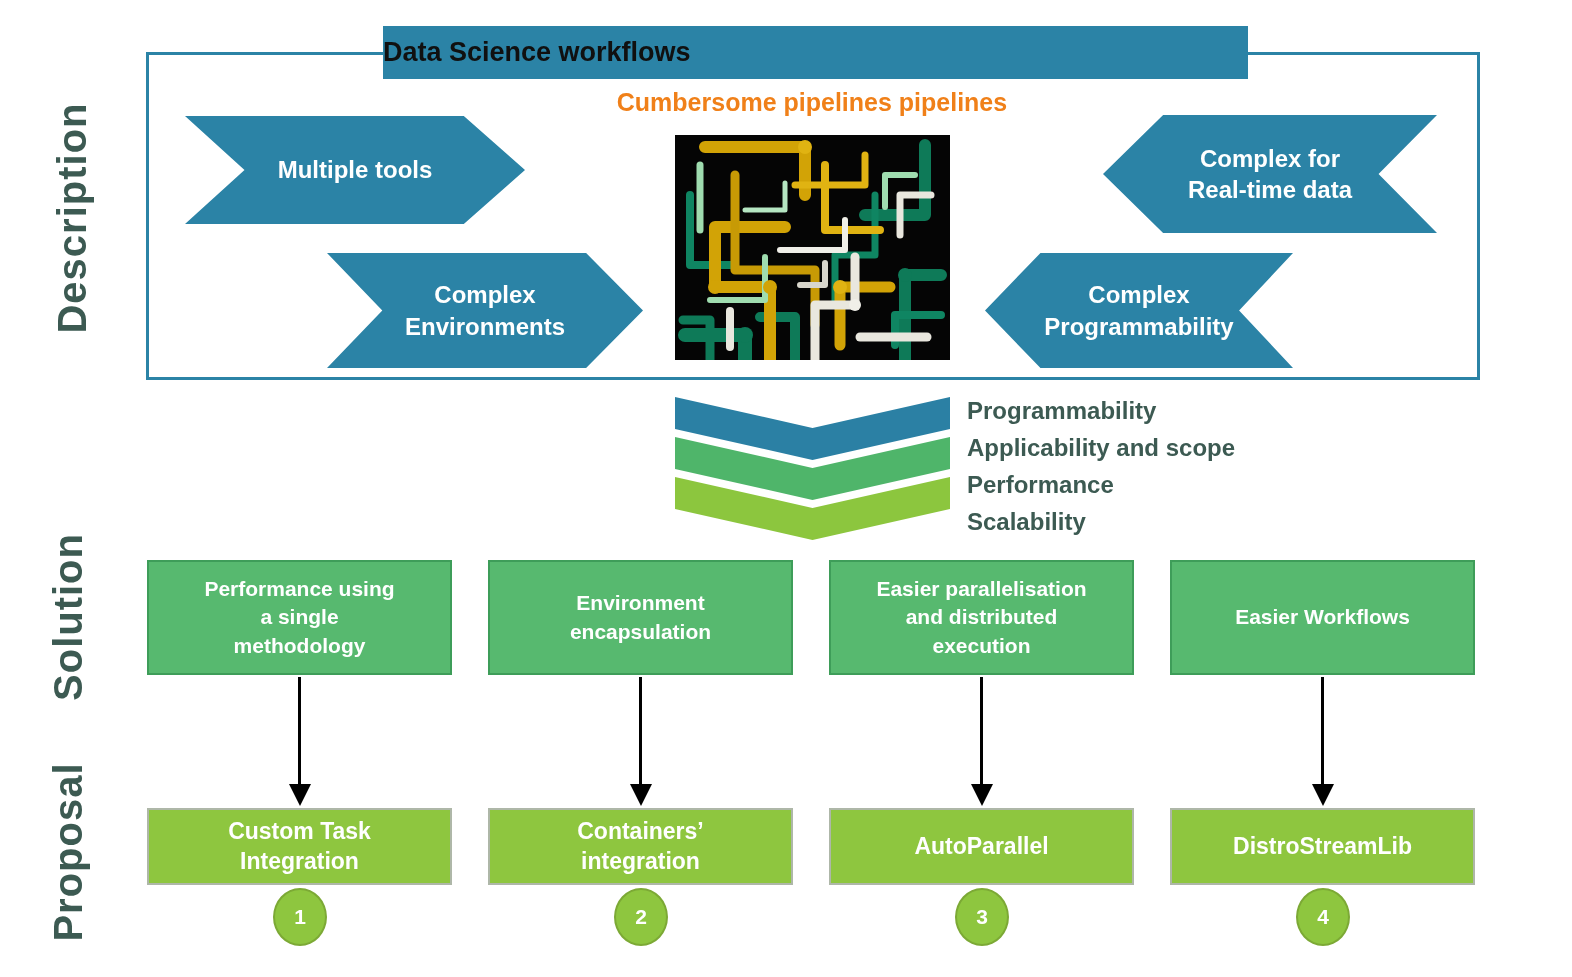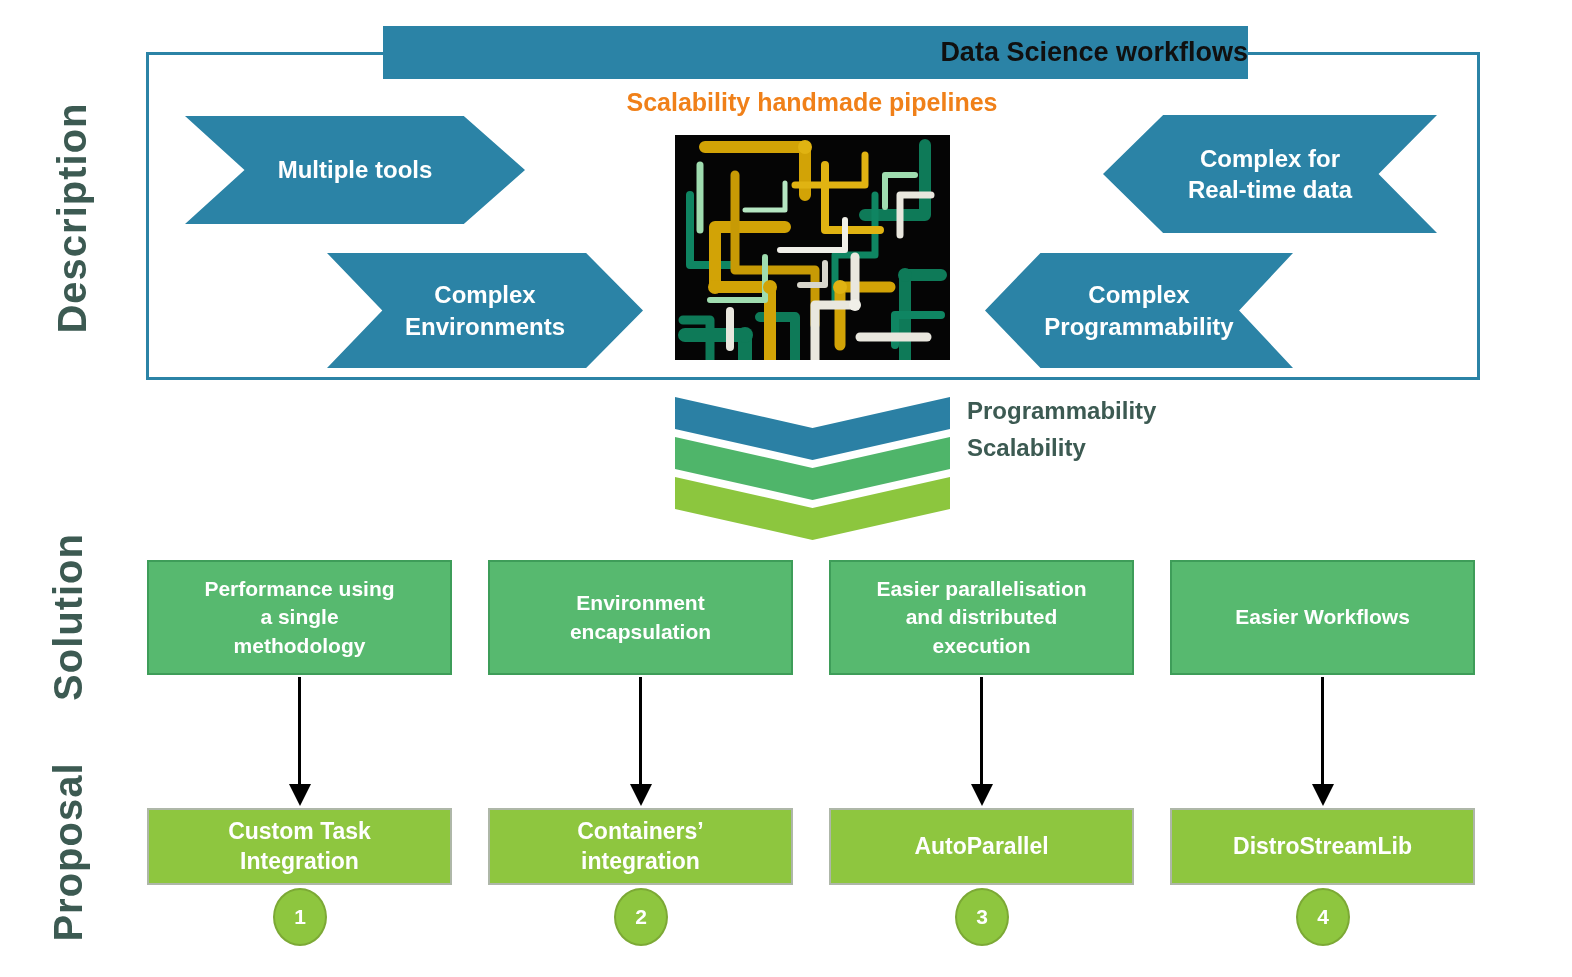"Data Science workflows" .titlebar { justify-content: flex-end -> flex-start }
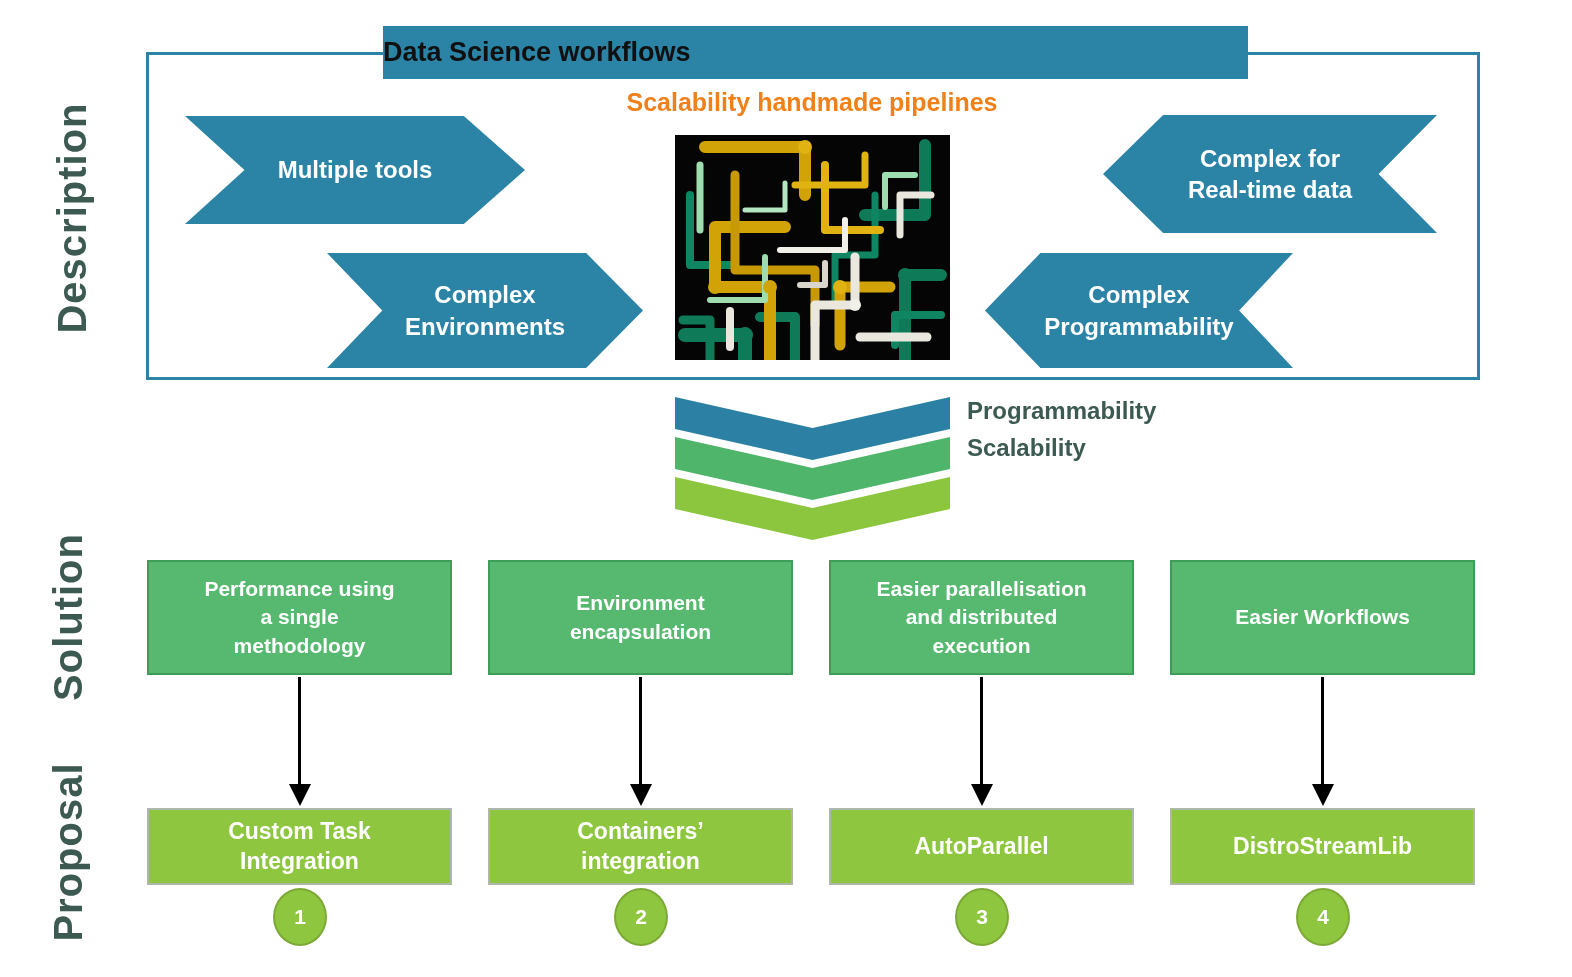"Scalability handmade pipelines" div.subtitle { text: Scalability handmade -> Cumbersome pipelines }
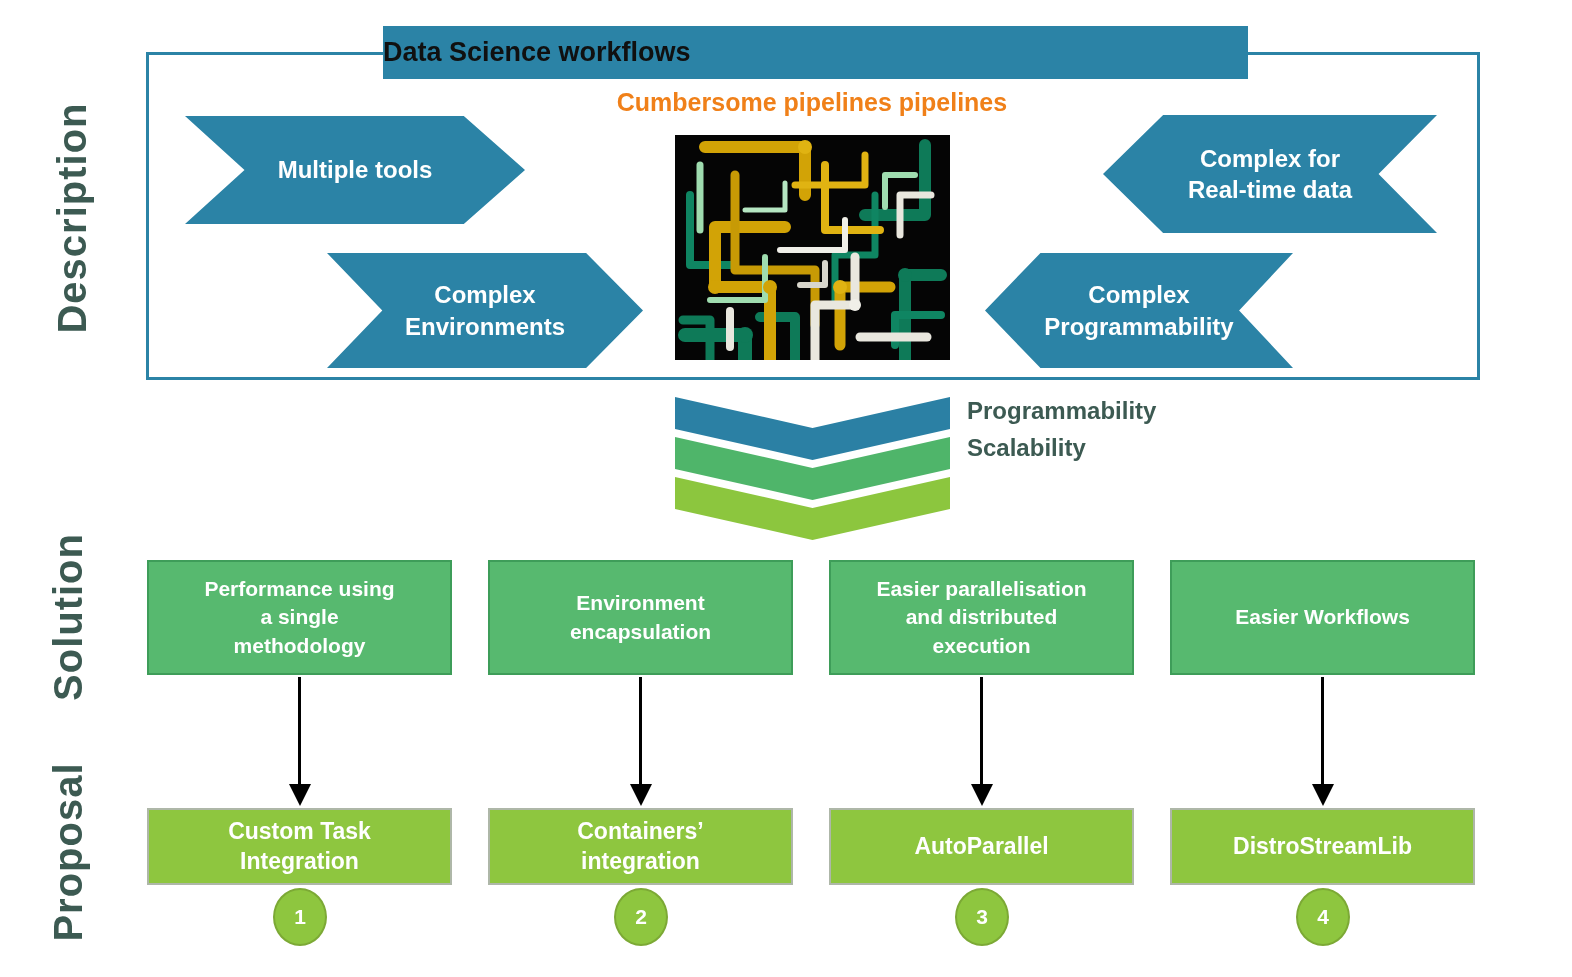"Applicability and scope" div { html: none -> <div>Applicability and scope</div> }
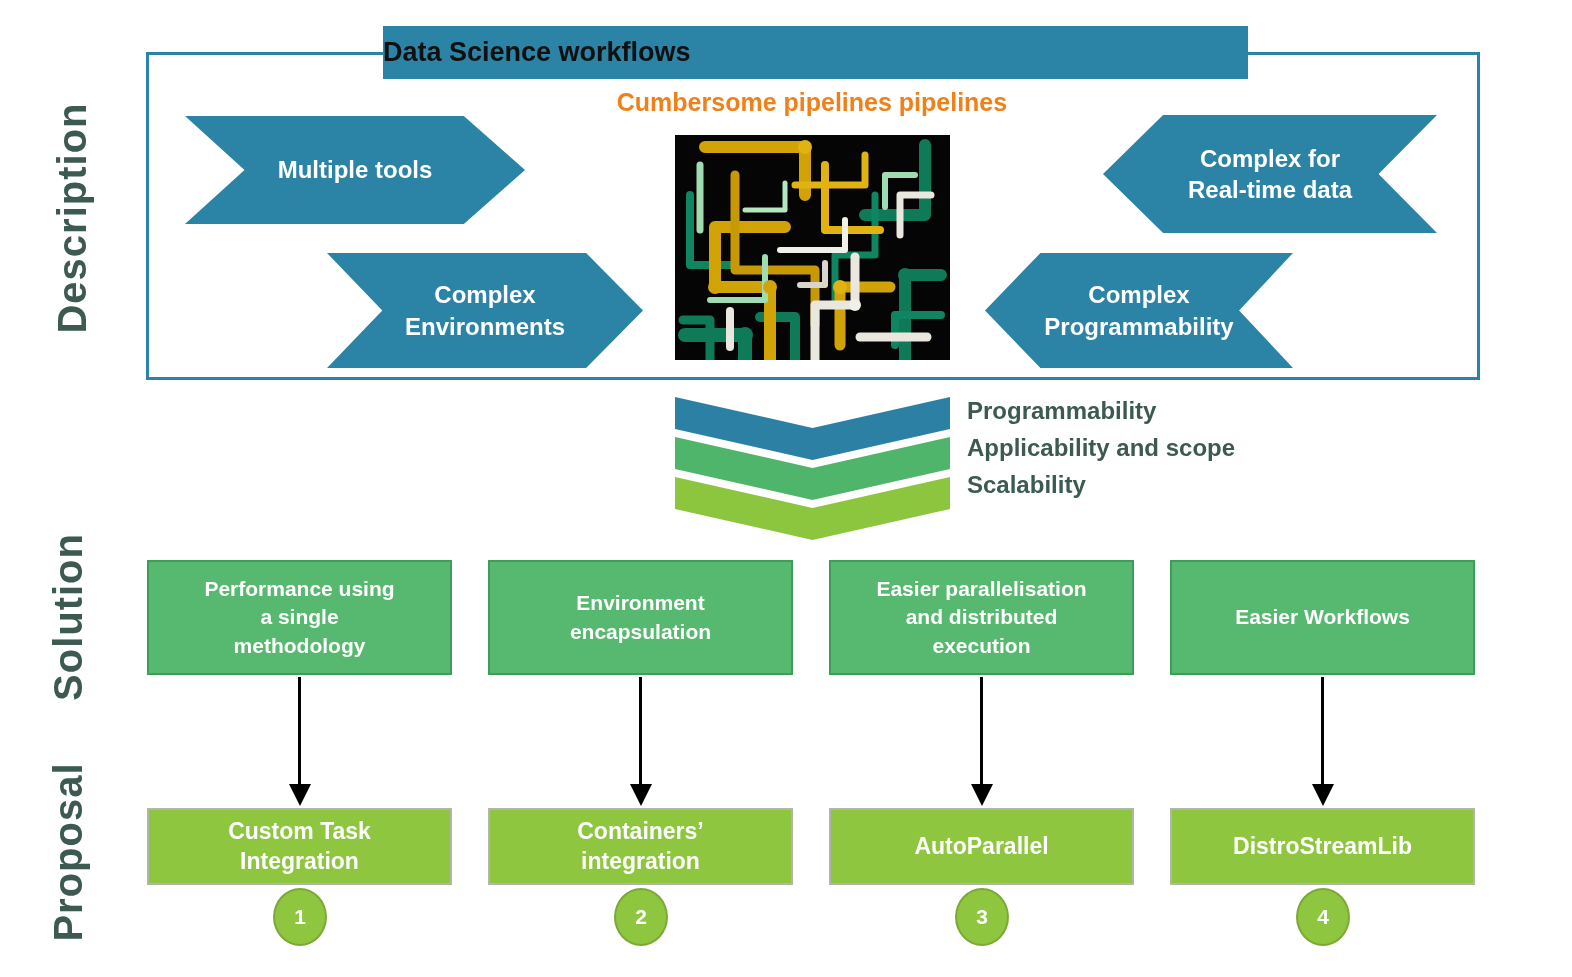"Performance" div { html: none -> <div>Performance</div> }
